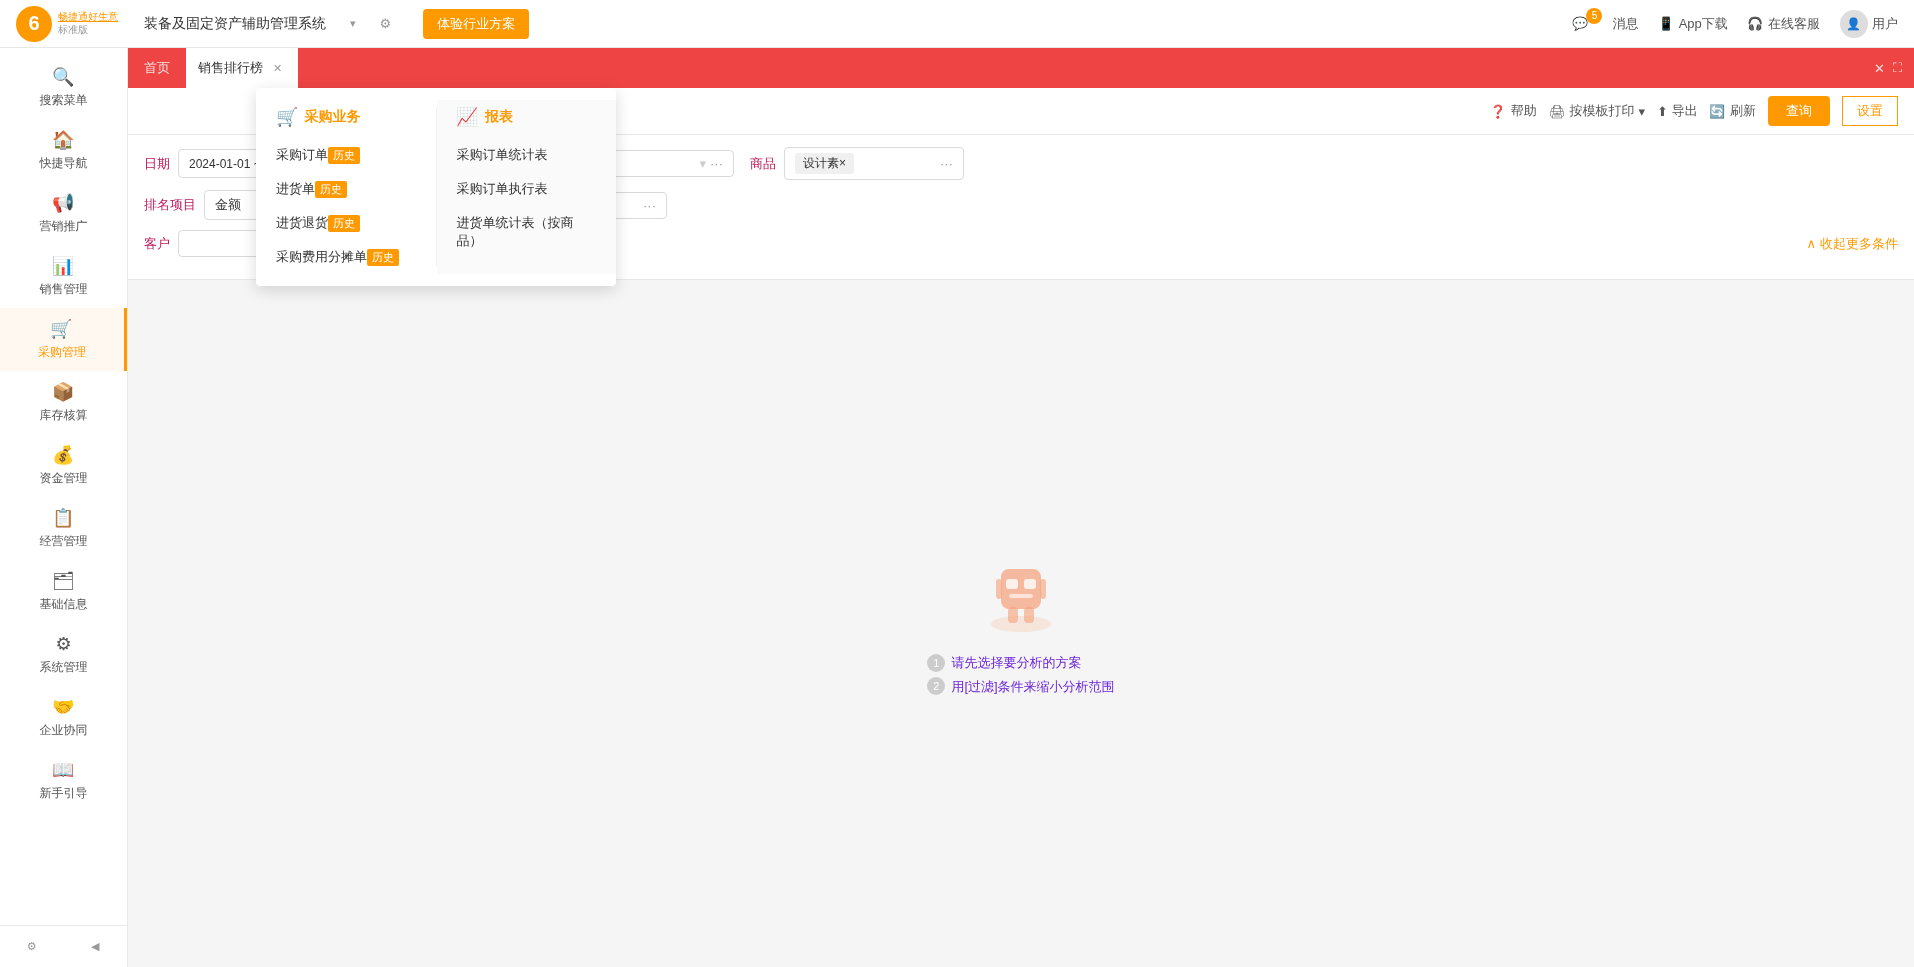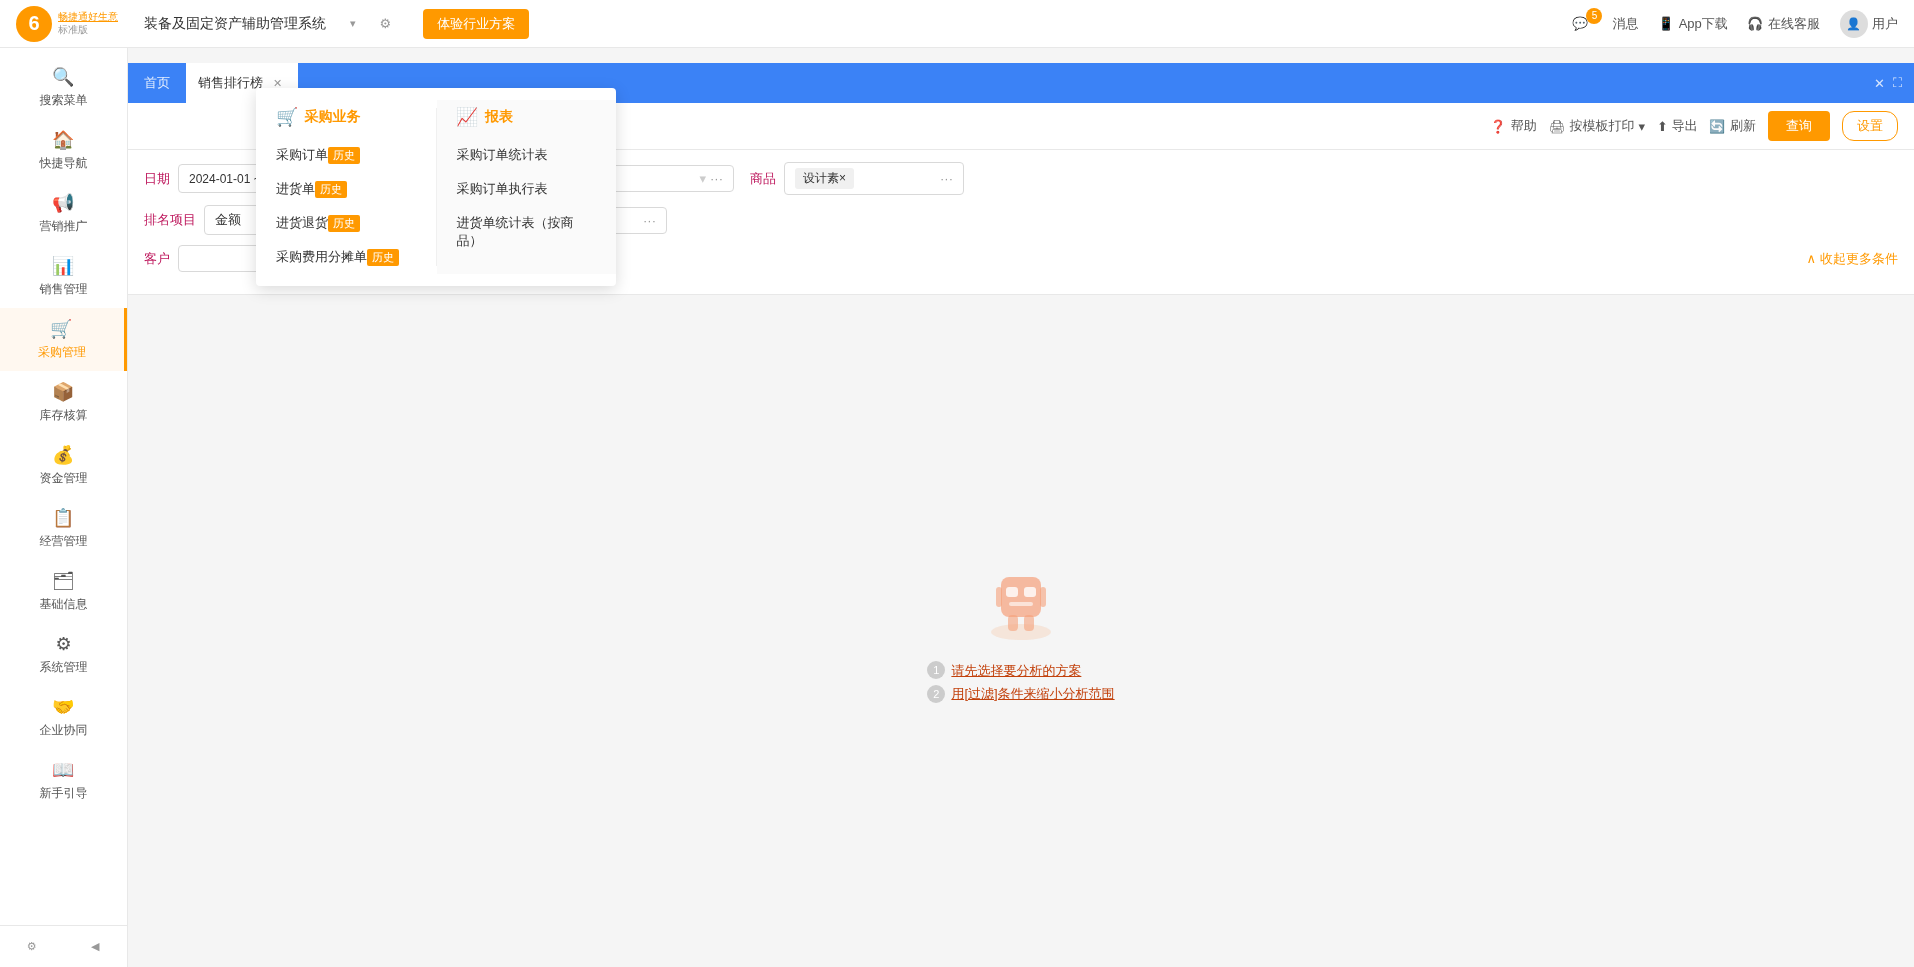"首页" .tab-bar { background: #3b82f6 -> #ef4444; margin-top: 15px -> none }
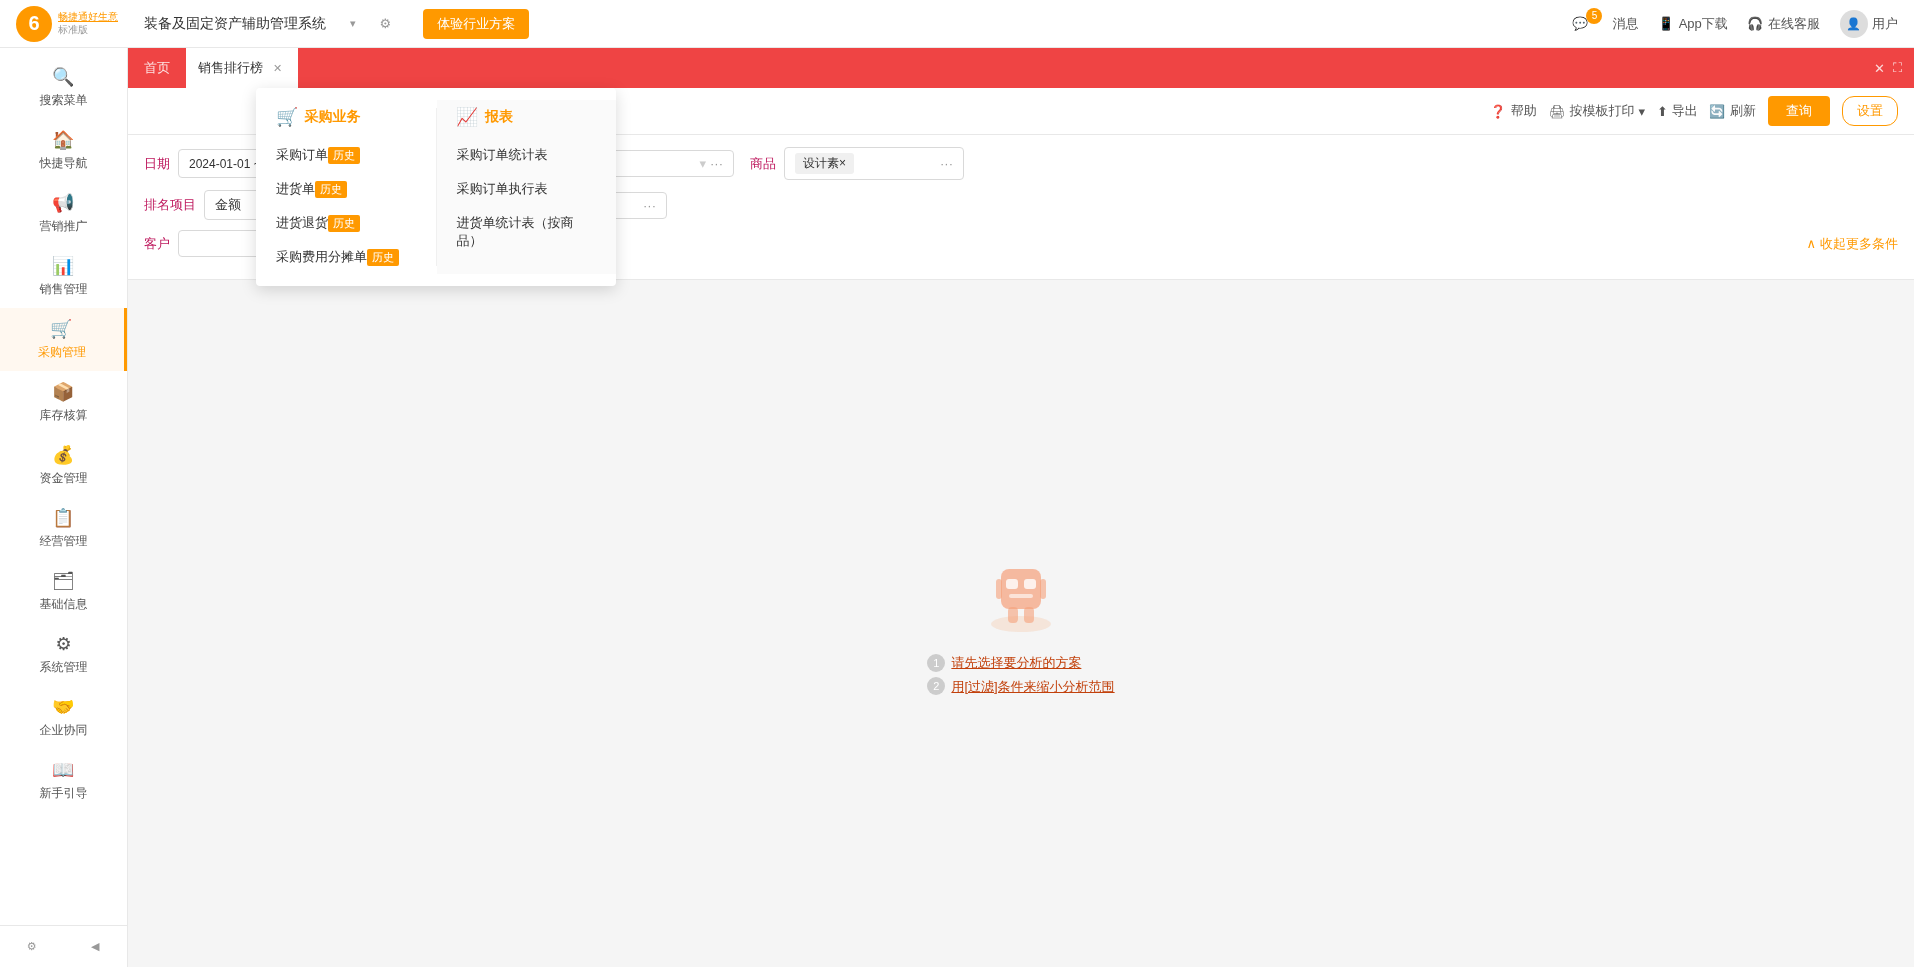"设置" .toolbar-btn-setting { border-radius: 12px -> 0 }
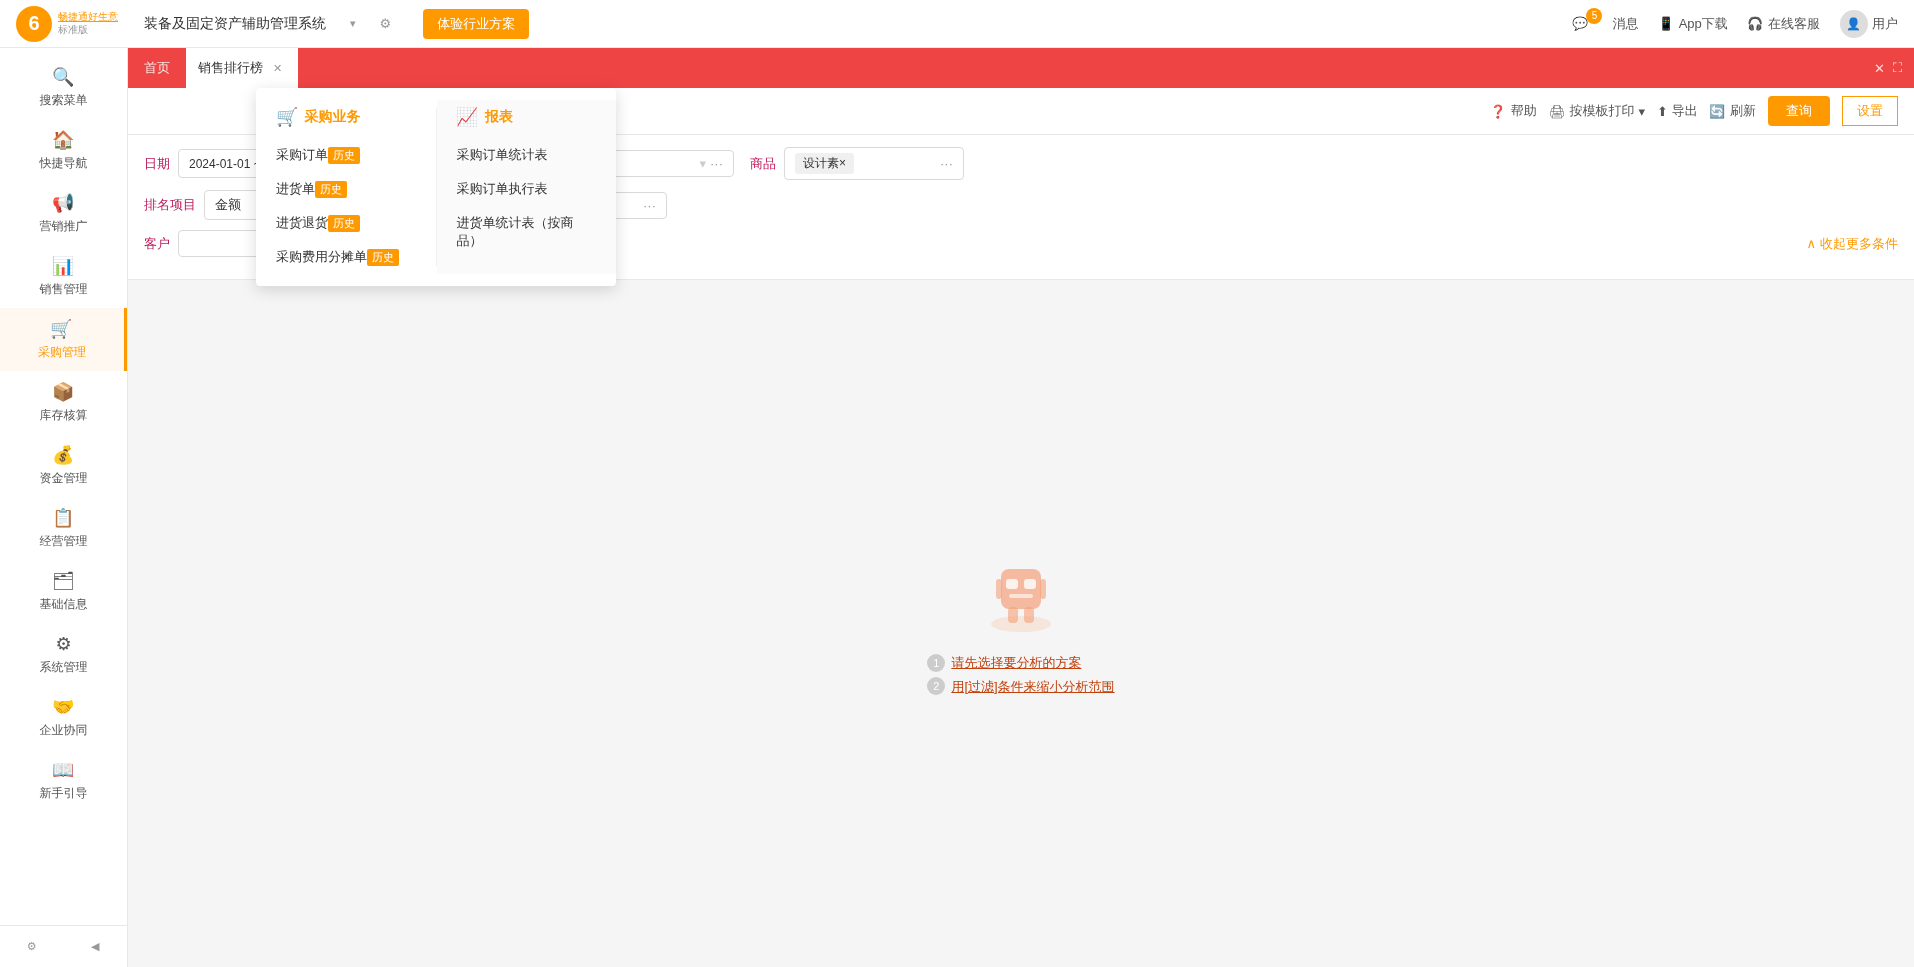"请先选择要分析的方案" .empty-text { color: #c2410c -> #6d28d9; text-decoration: underline -> none }
